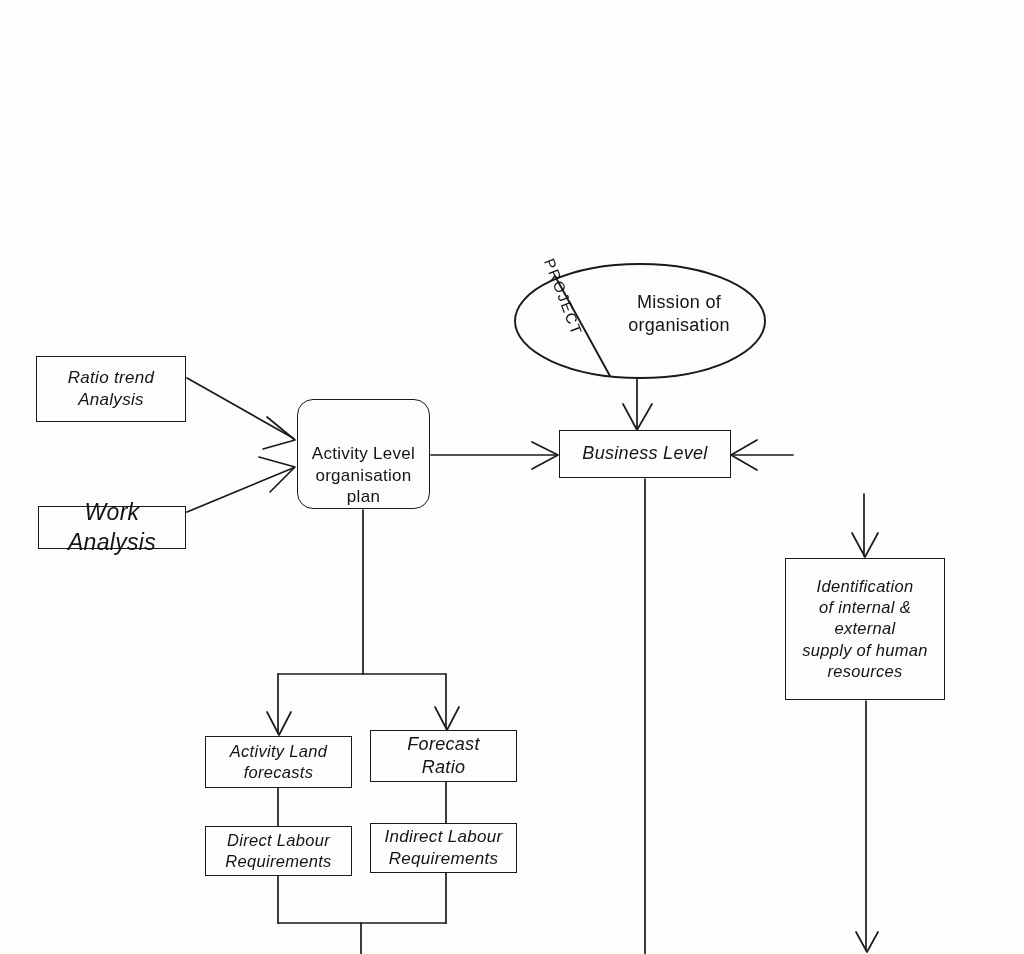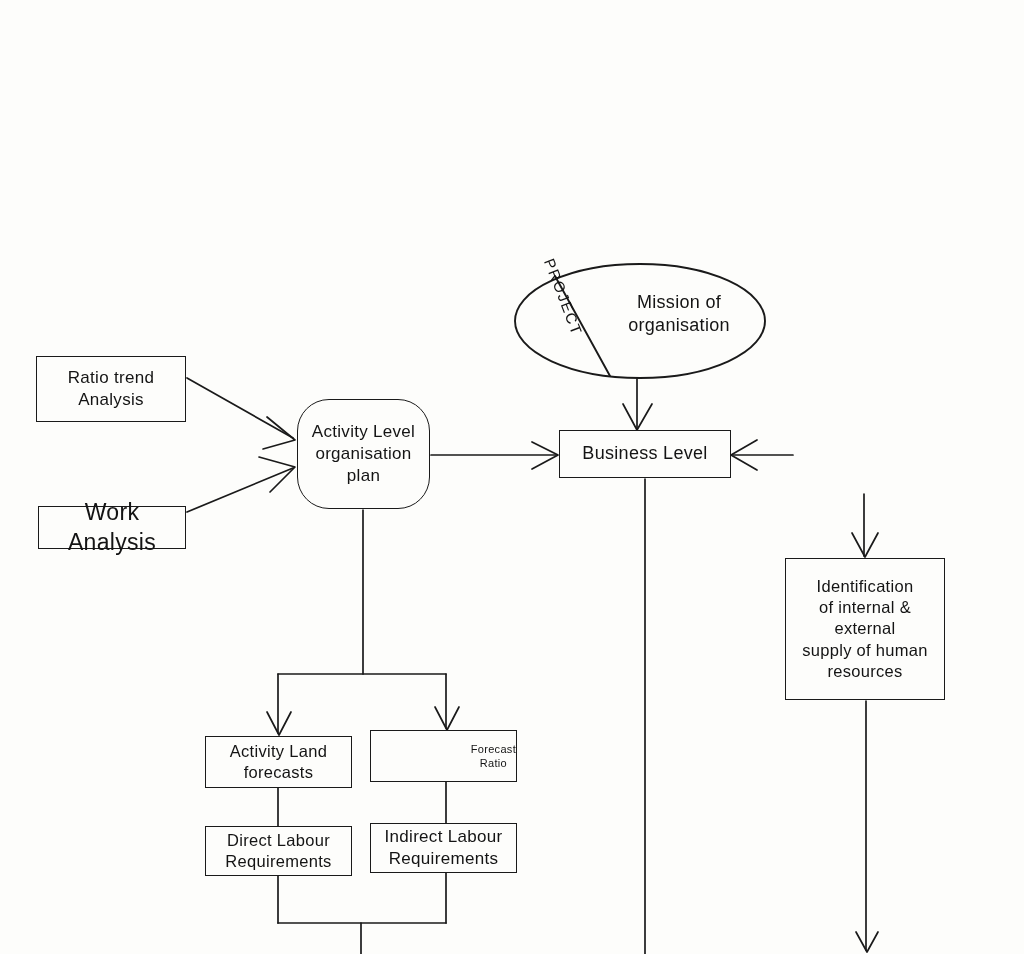"Ratio trend" .node.rect { font-style: none -> italic }
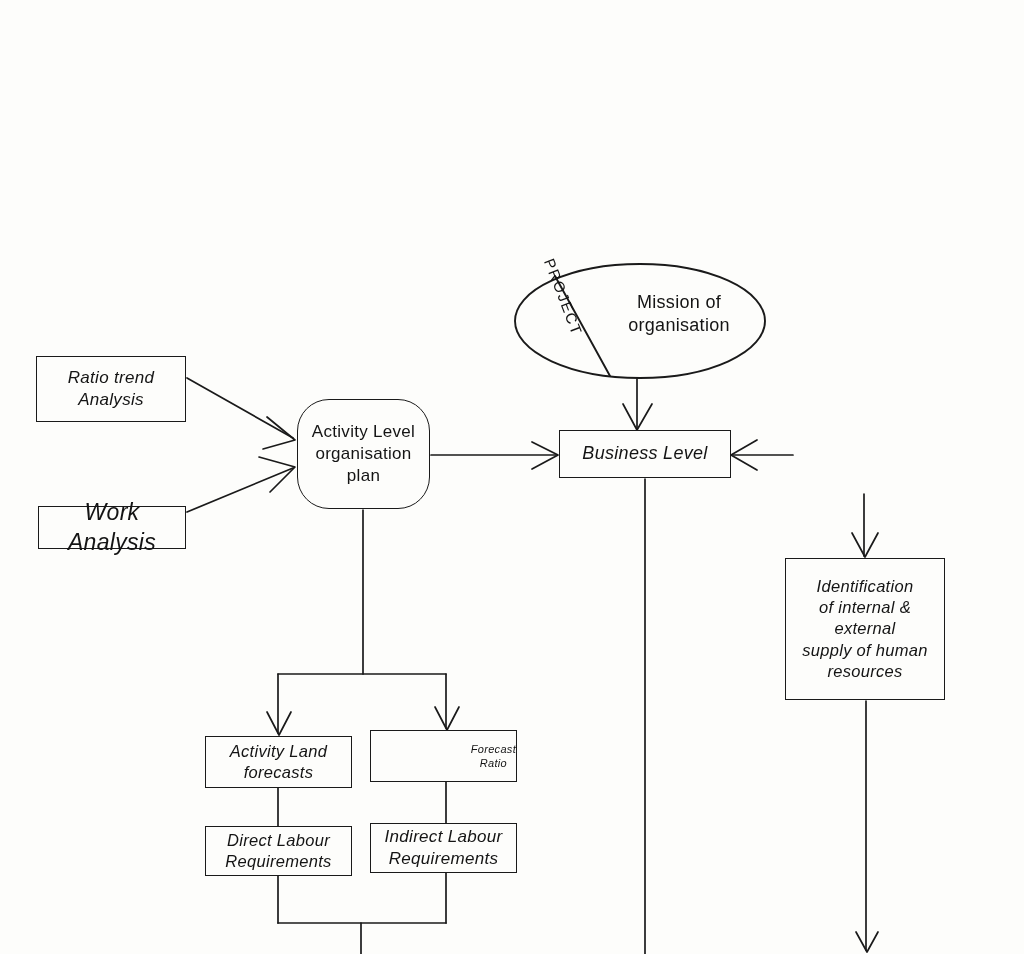"Activity Level" .node.rounded { align-items: none -> flex-end; border-radius: 32px -> 16px }
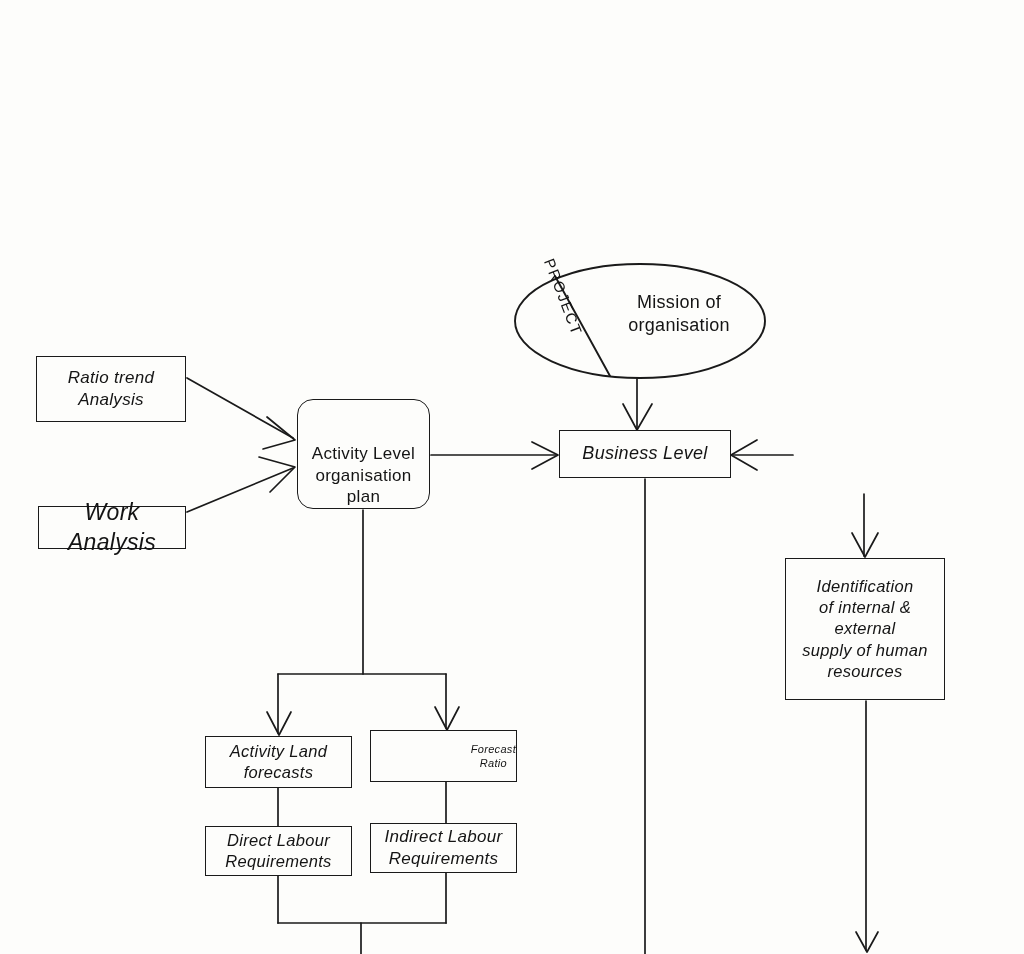"Forecast" .n-forecast-ratio { font-size: 11px -> 18px; justify-content: flex-end -> none }
